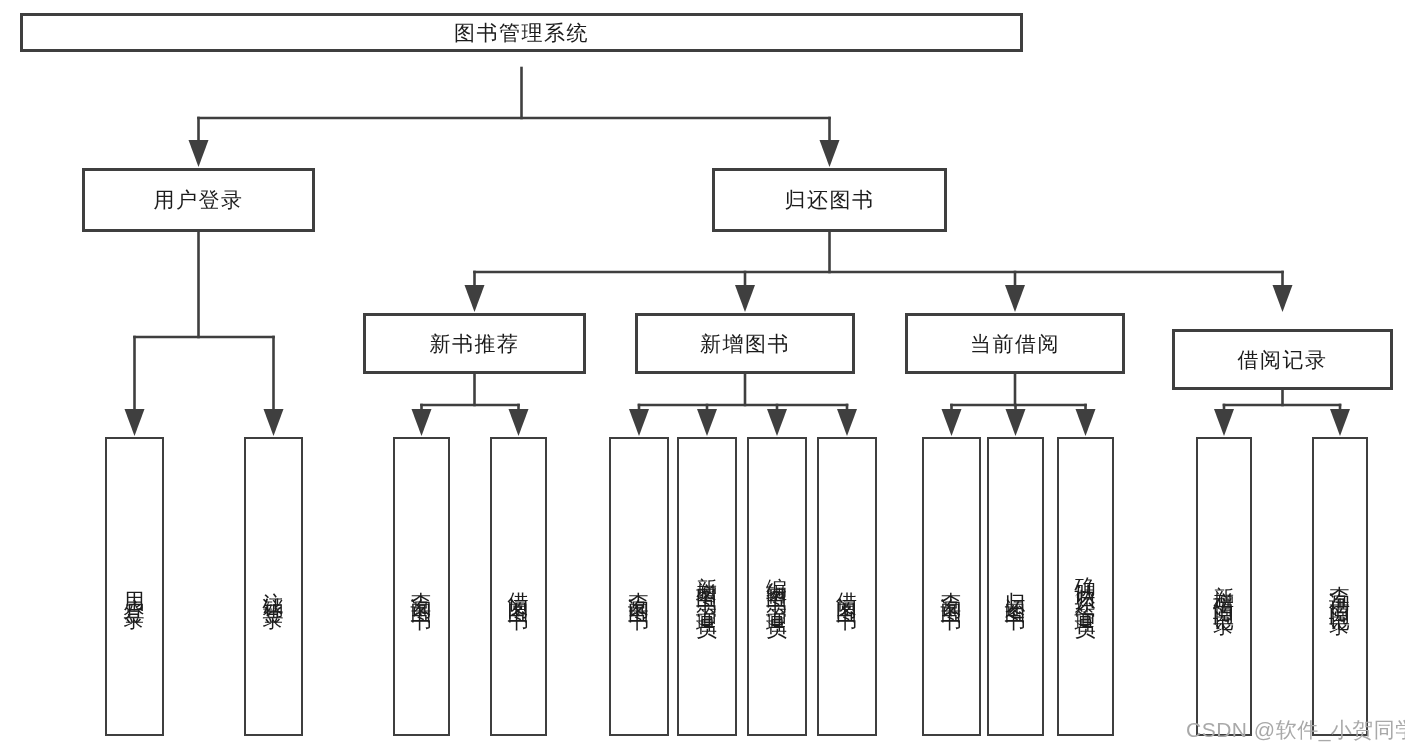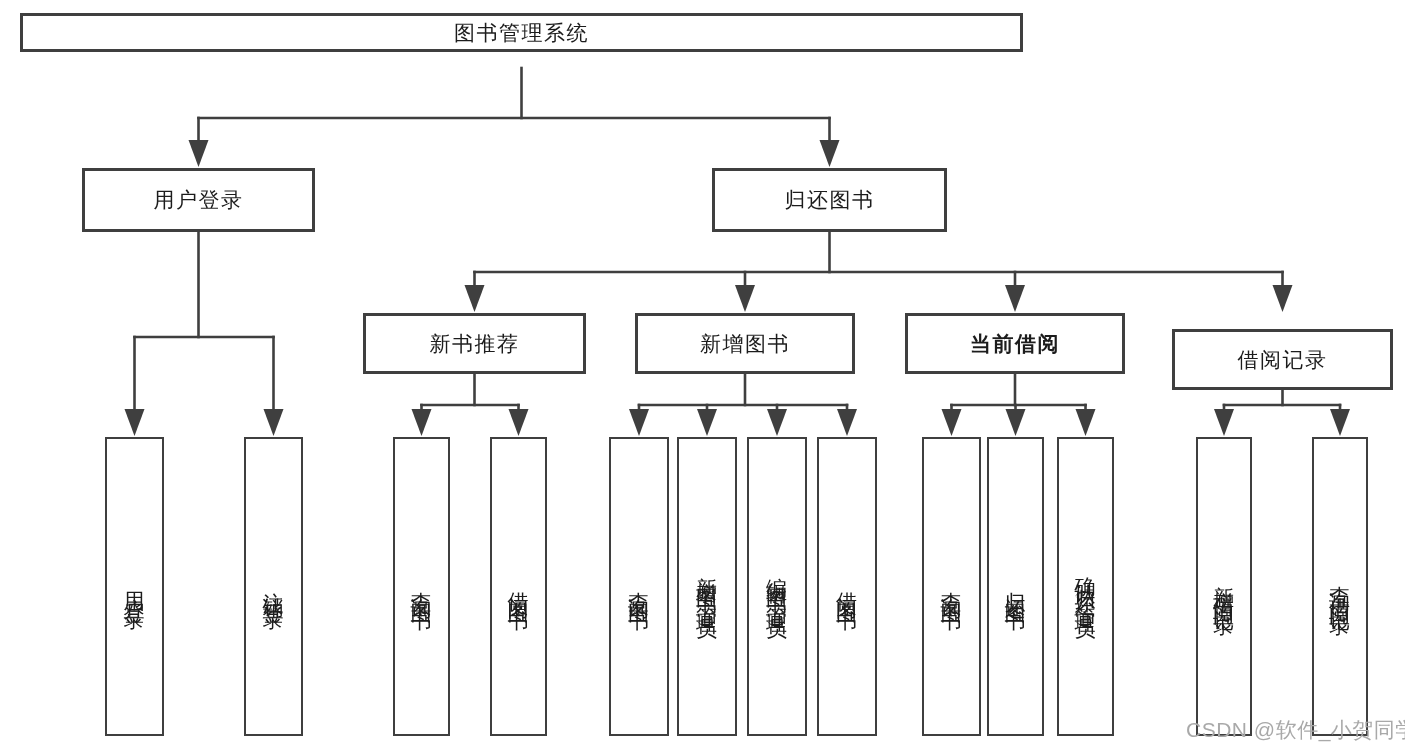"当前借阅" div.node { font-weight: bold -> none }
